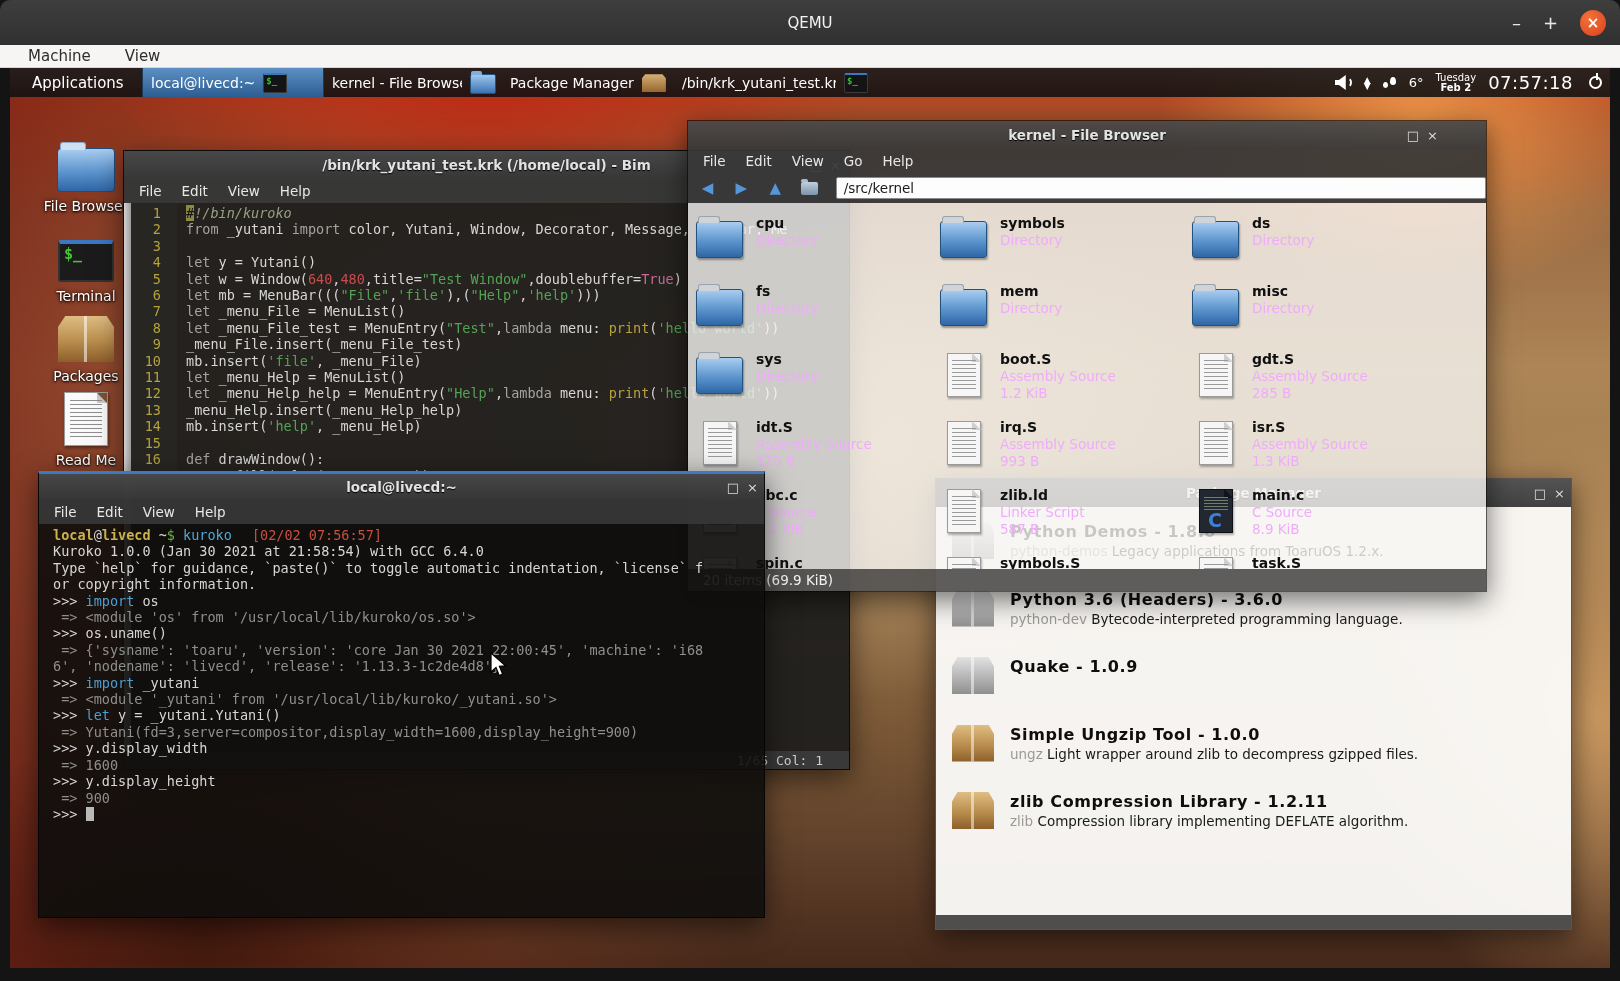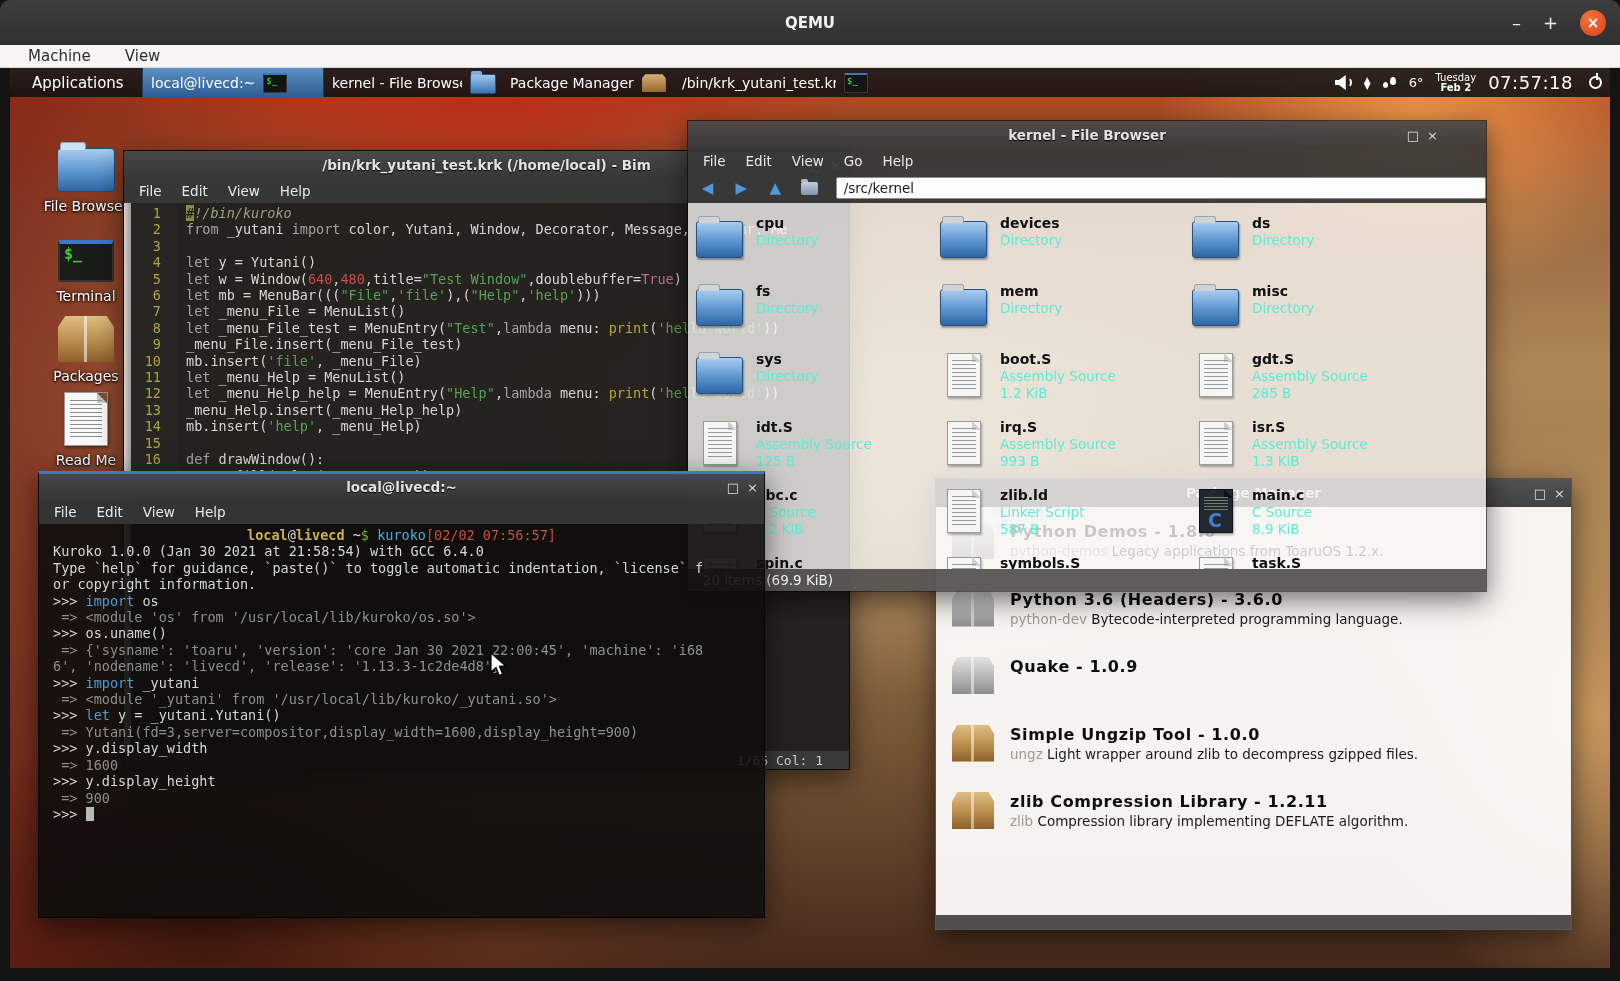"QEMU" .qemu-title { font-weight: bold -> normal }
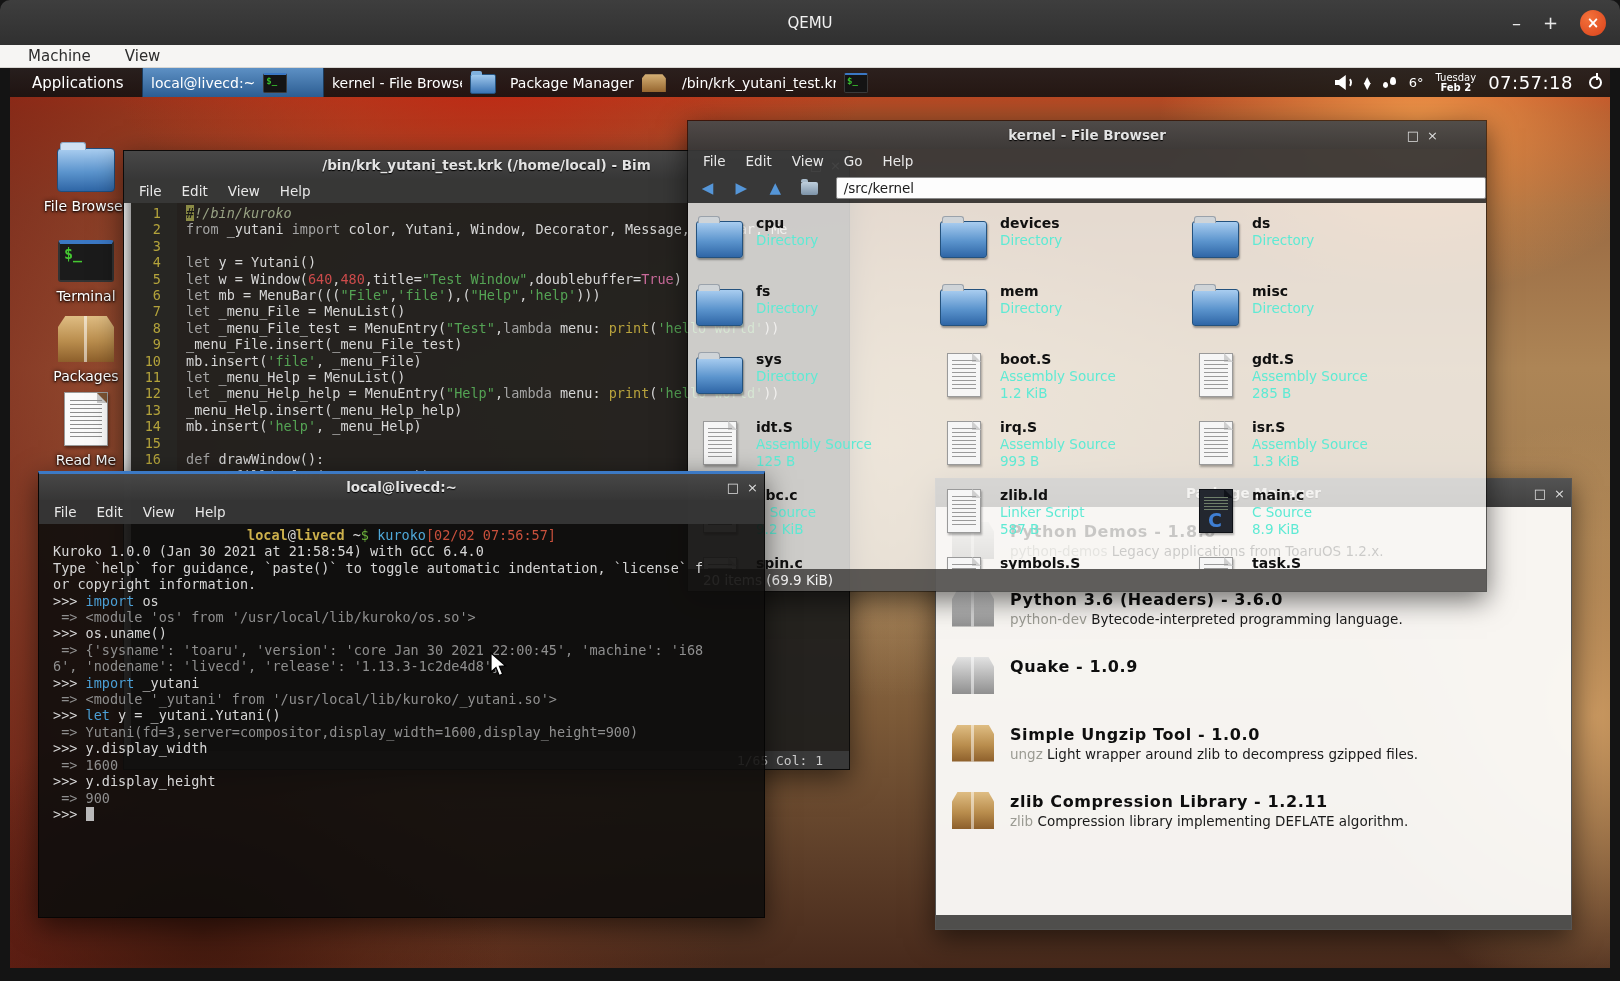"devices" div.fname { text: devices -> symbols }
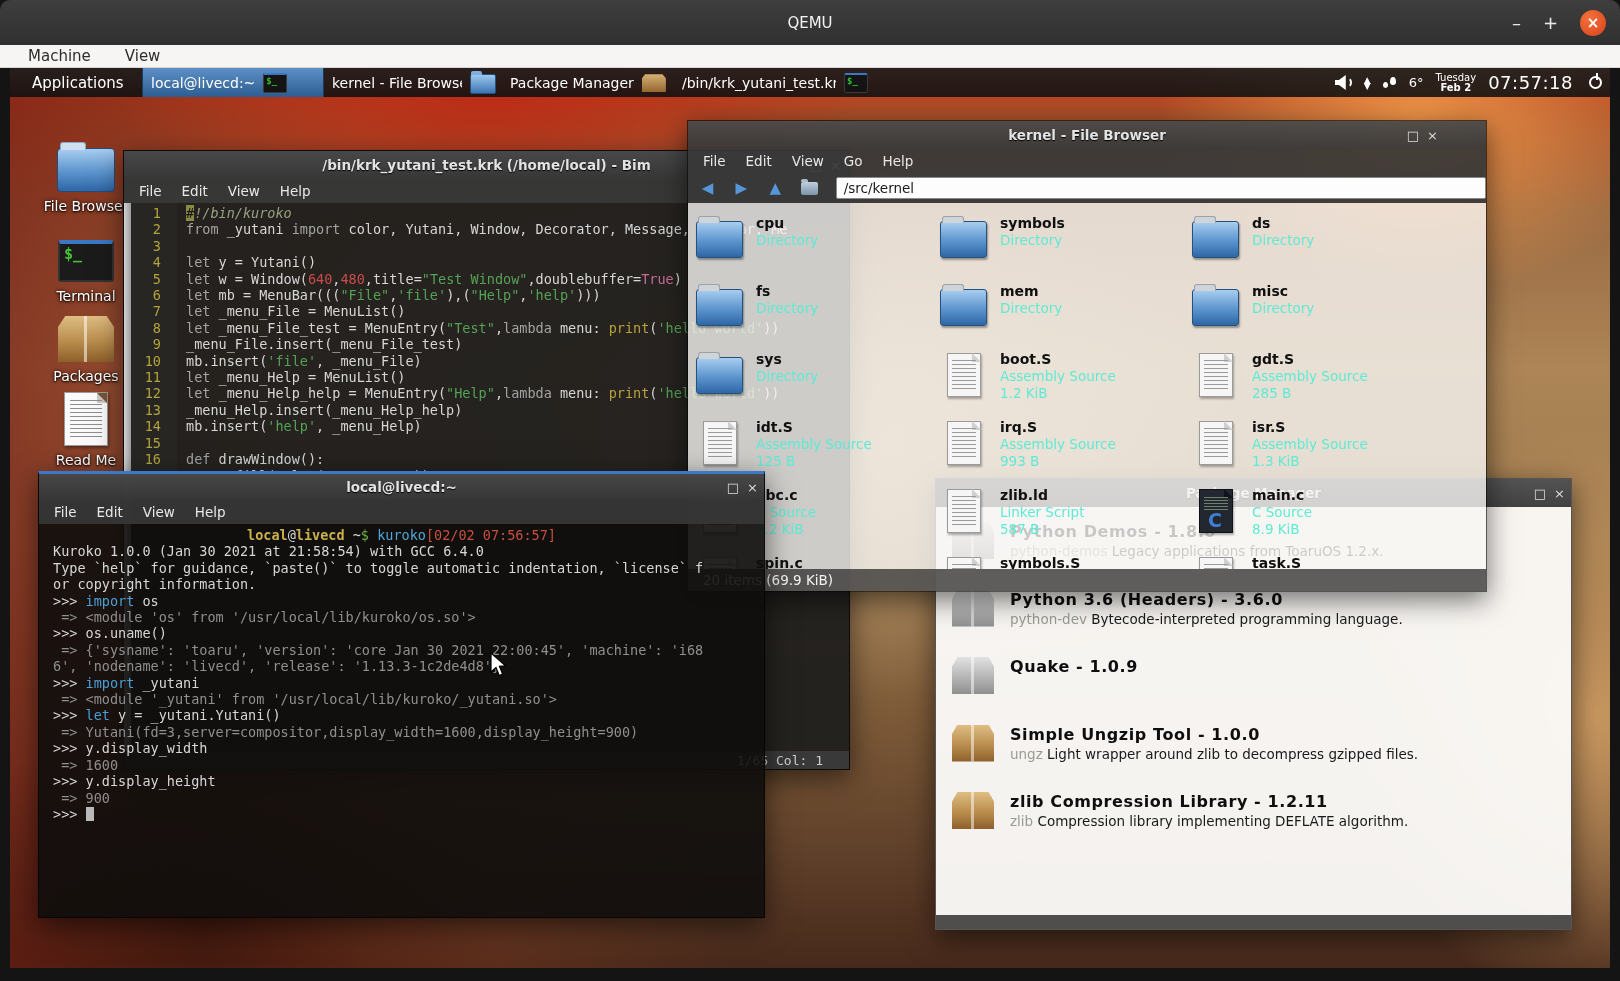"Directory" .ftype,.fsize { color: #5eead4 -> #f0abfc }
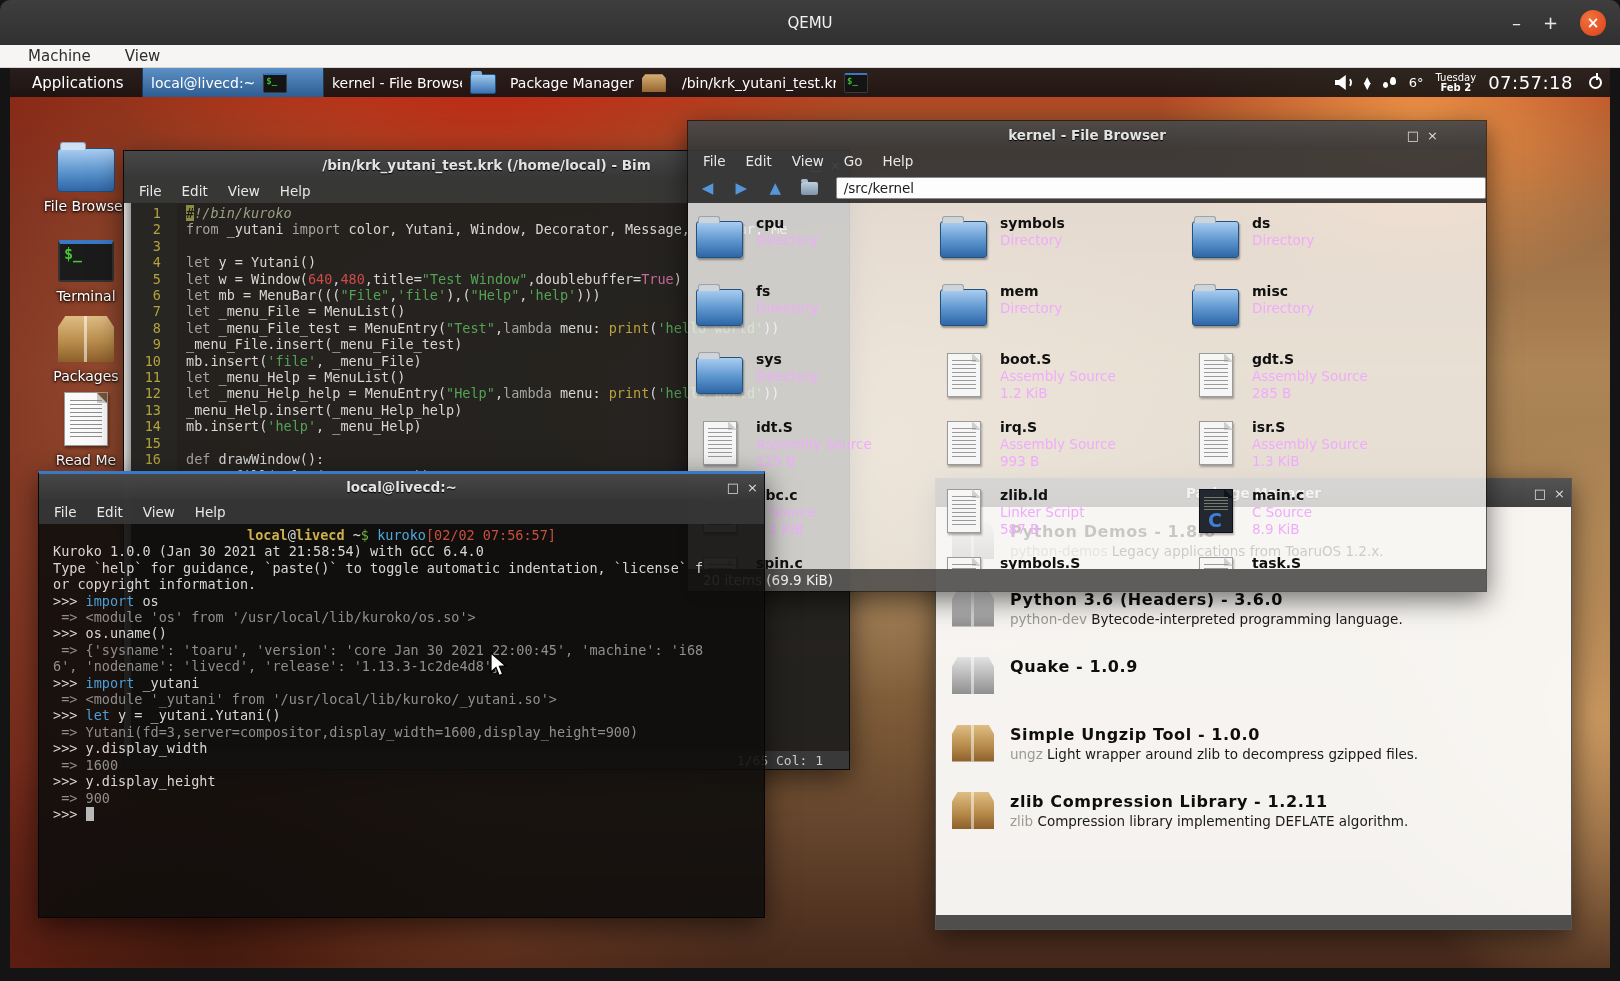"local@livecd ~$ kuroko" .tline.flex { gap: none -> 20px; justify-content: center -> flex-start }
